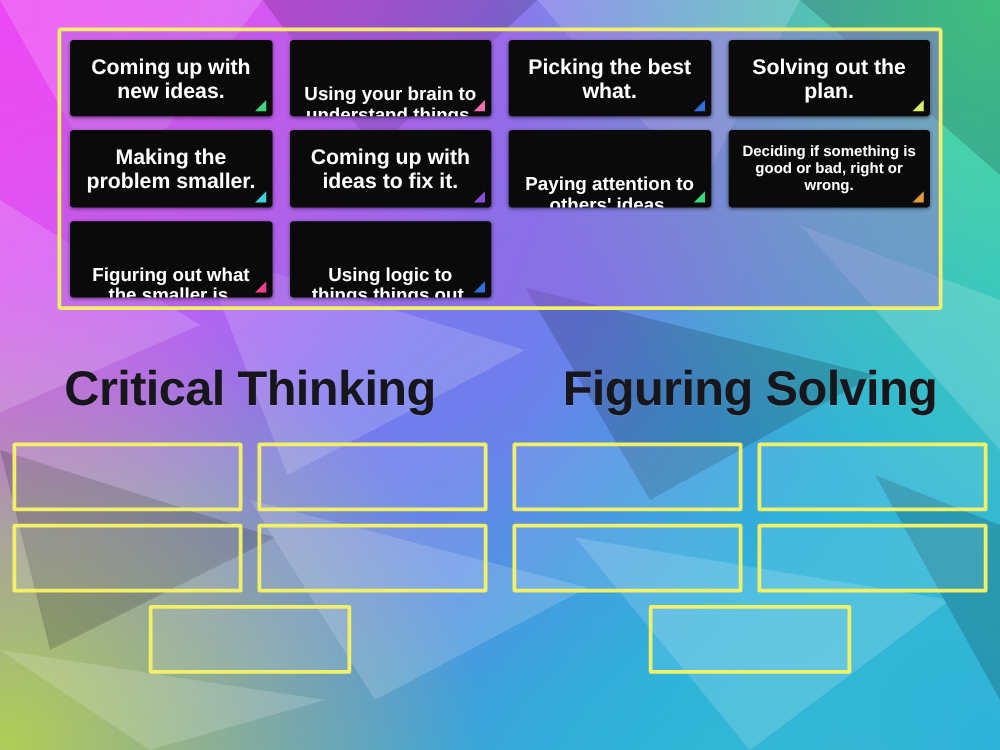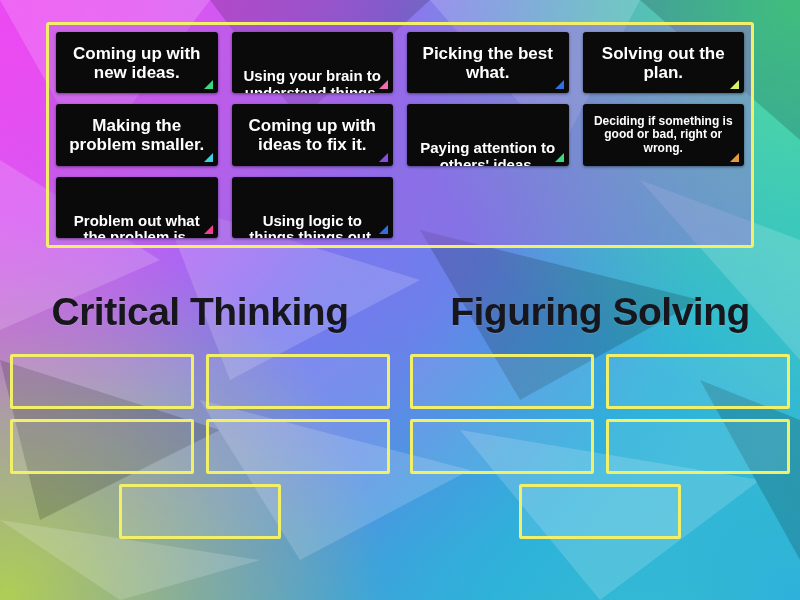"Problem out what the problem" span.txt { text: Problem out what the problem -> Figuring out what the smaller }
